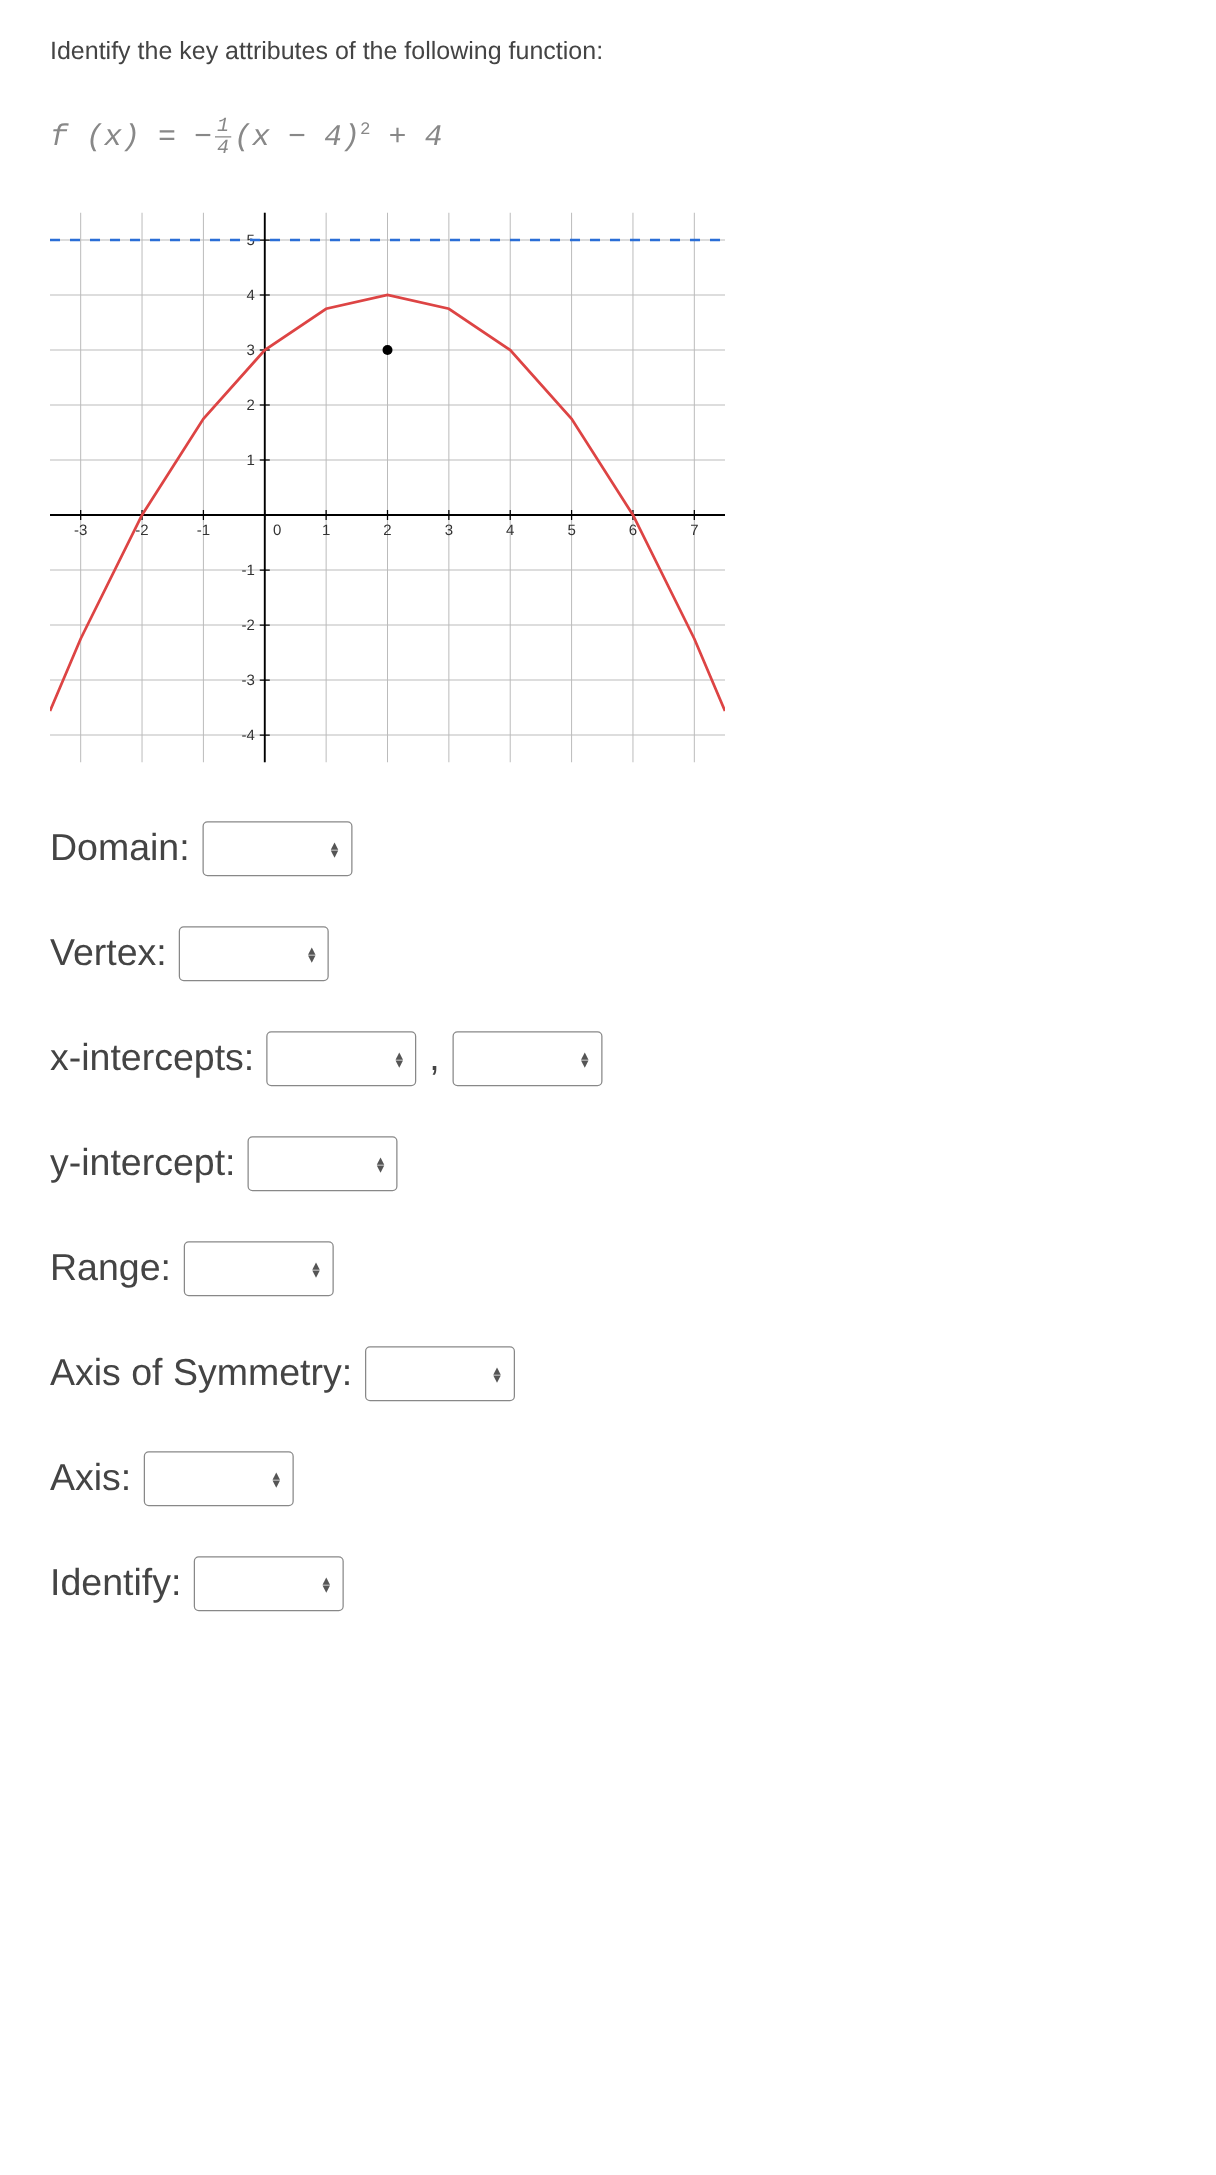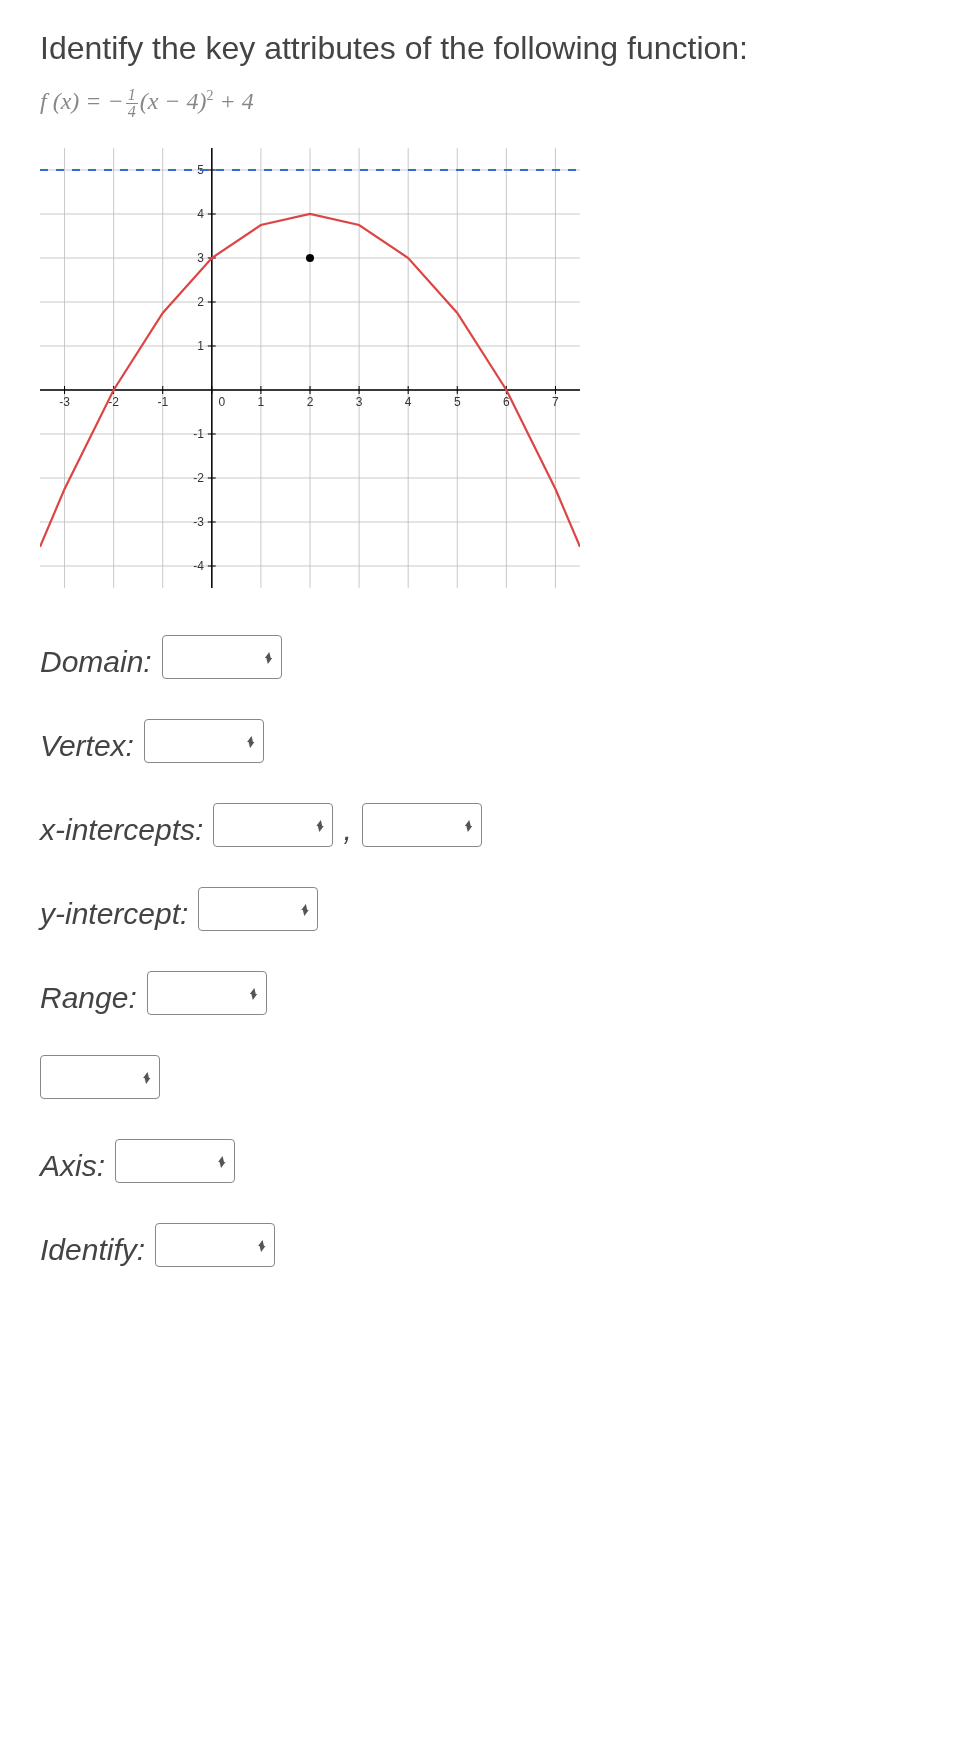"Identify the key attributes of" .prompt { font-size: 32px -> 20px; margin-bottom: 20px -> 40px }
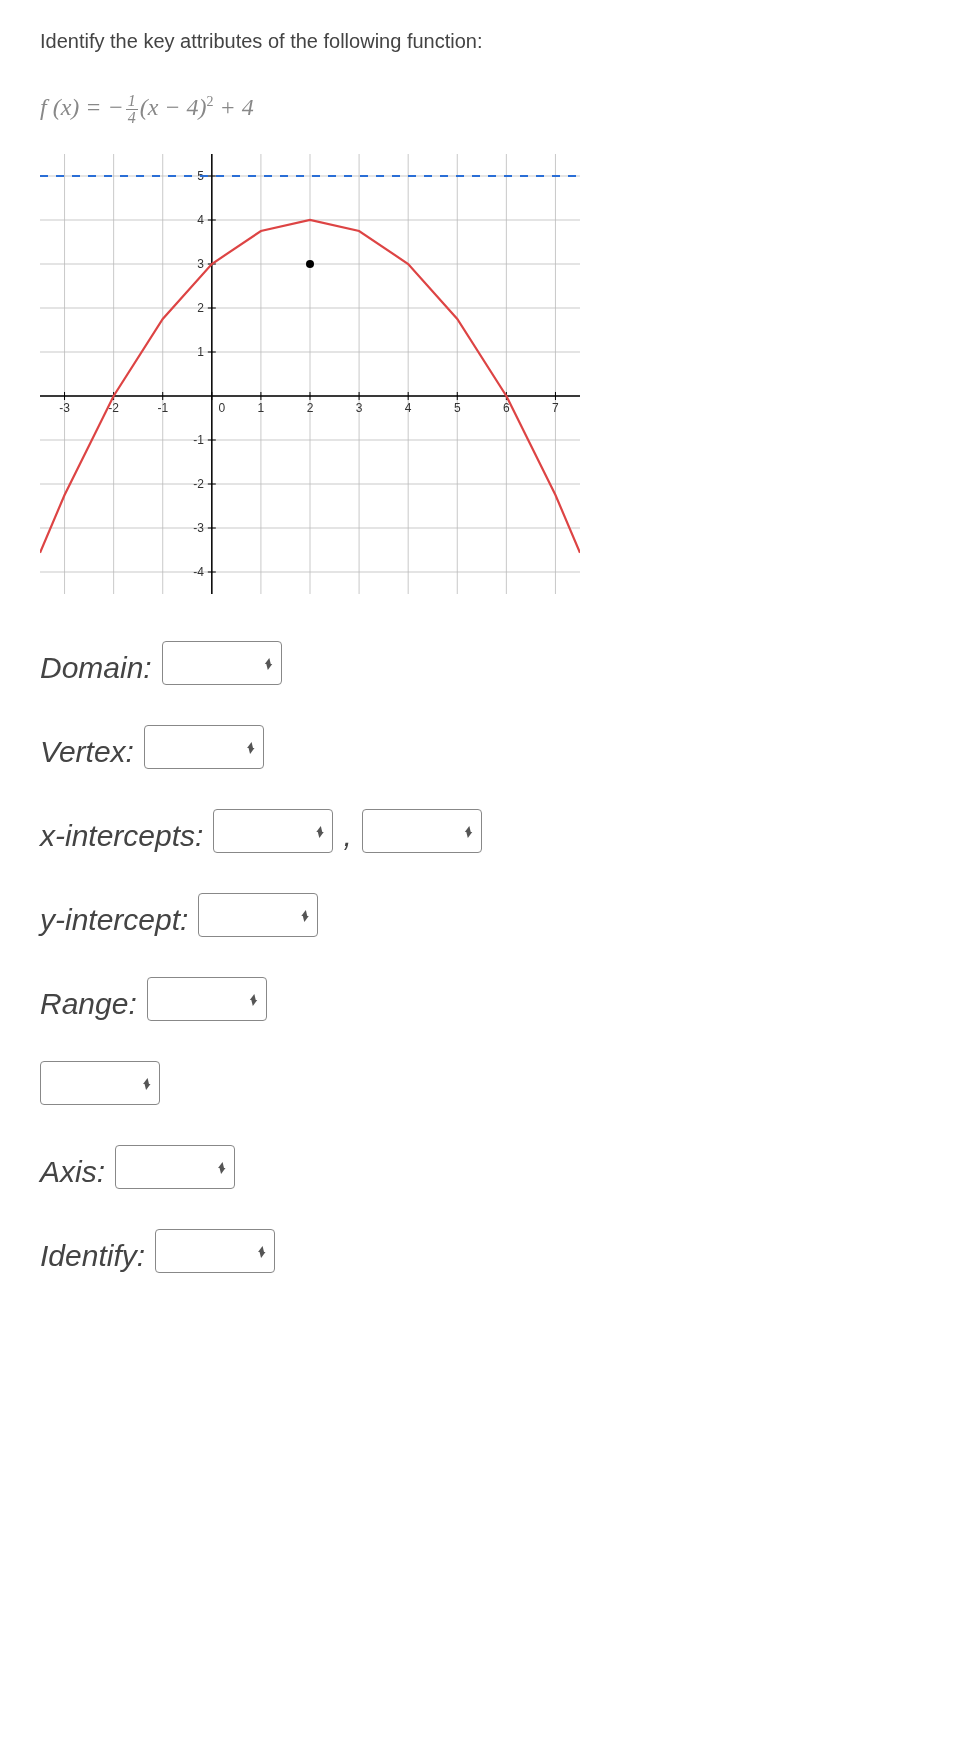"f (x) = −" .equation { font-family: Liberation Serif, serif -> Liberation Mono, monospace; margin-bottom: 28px -> 44px }
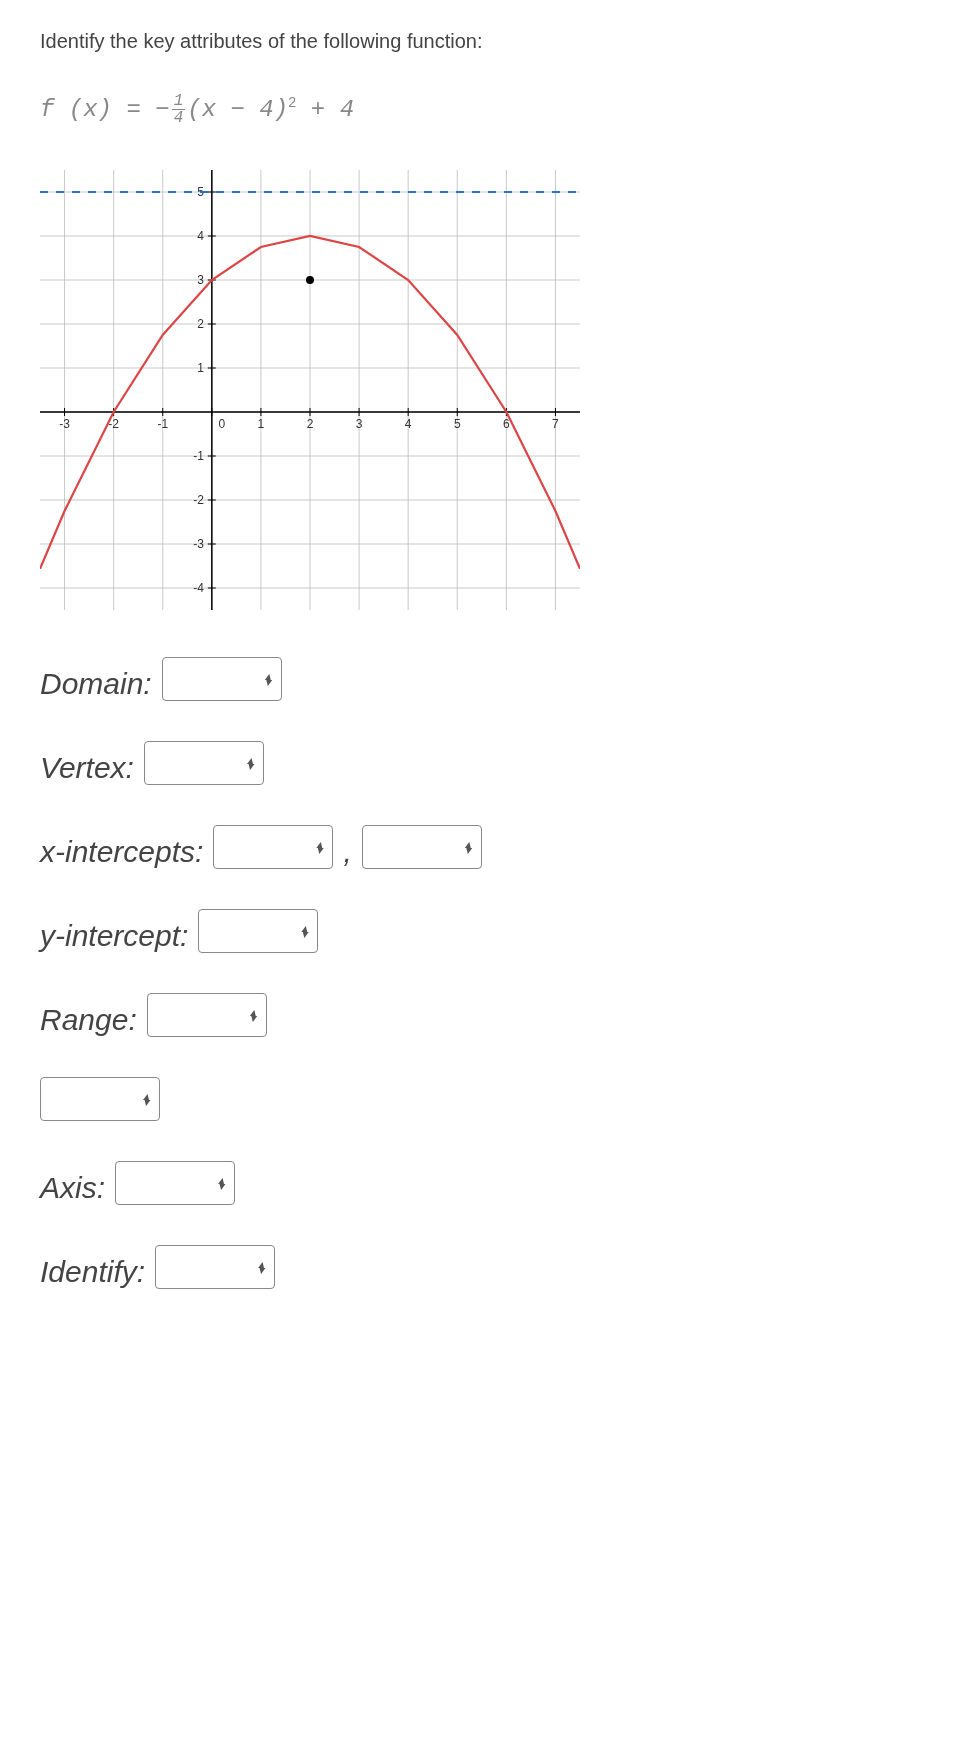"Domain:" .row { align-items: flex-end -> center; font-style: italic -> none }
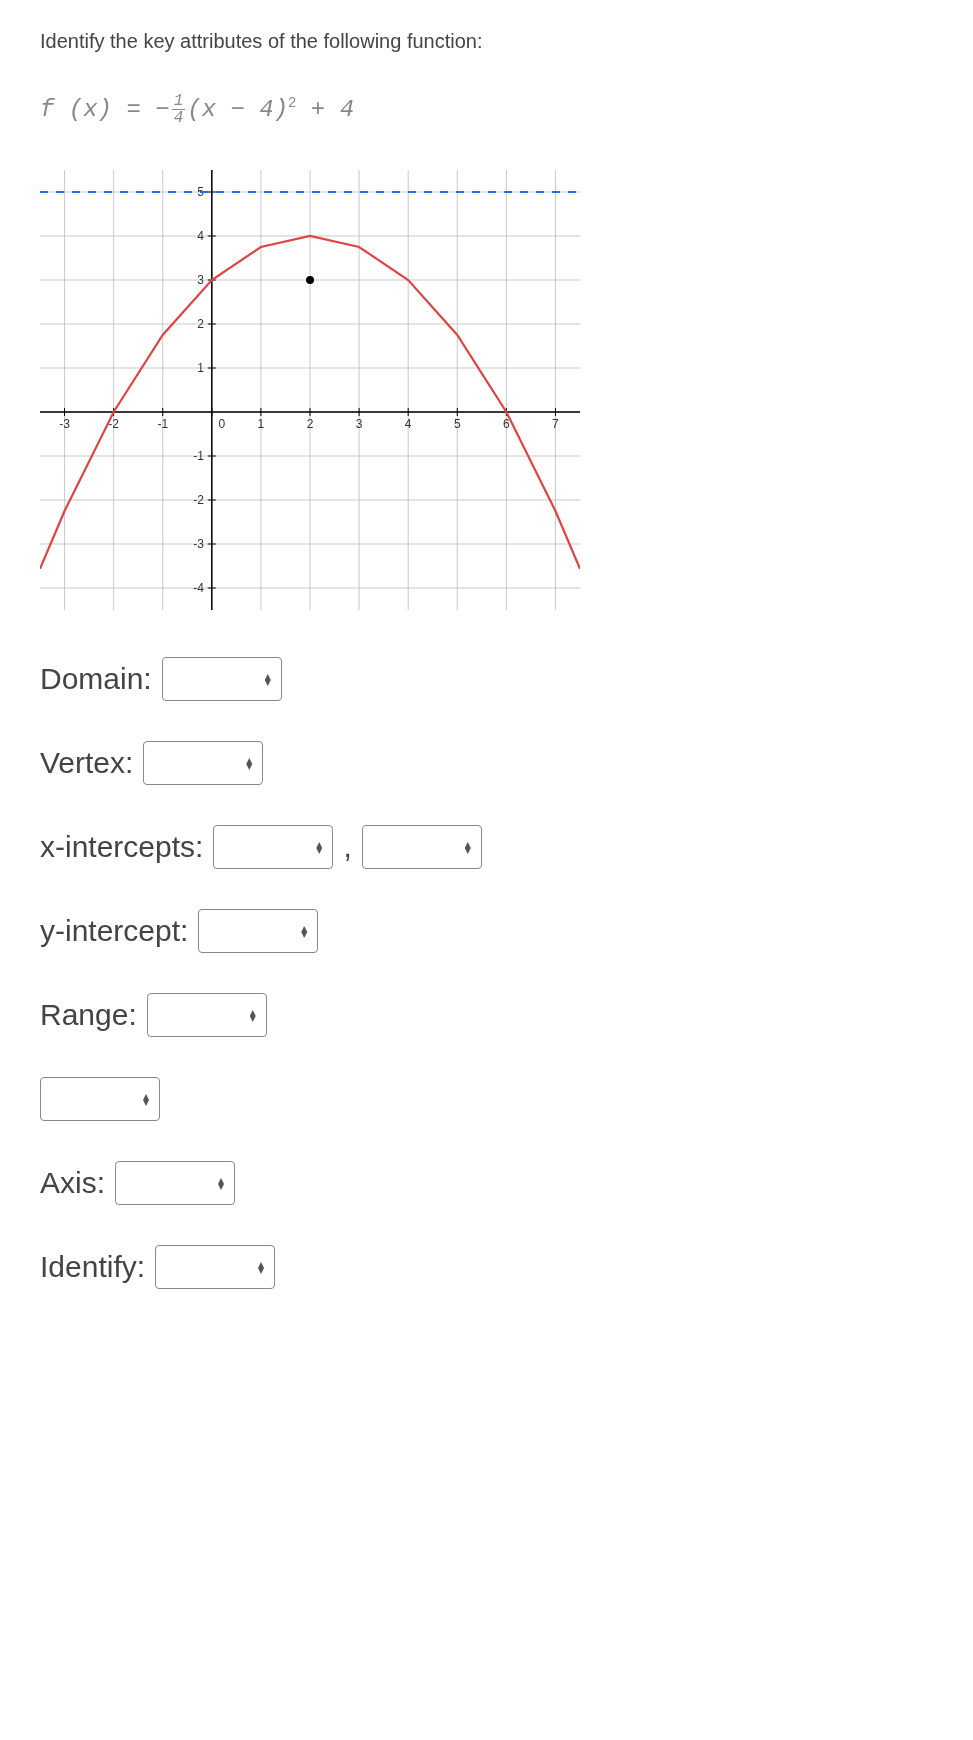"Axis of Symmetry:" span { html: none -> <span>Axis of Symmetry:</span> }
